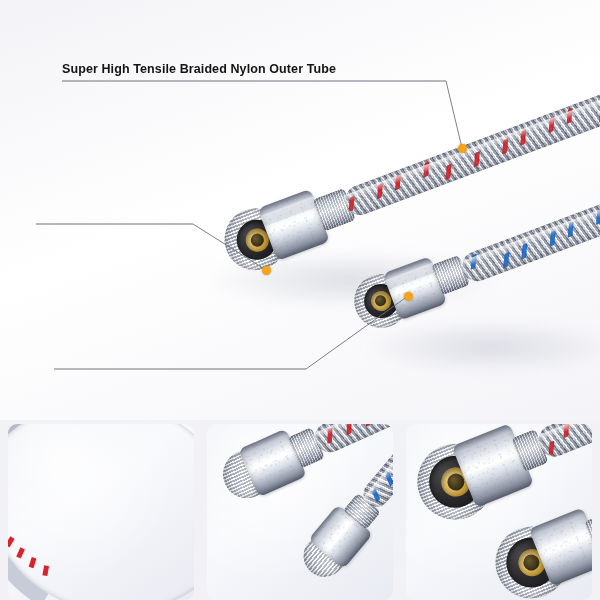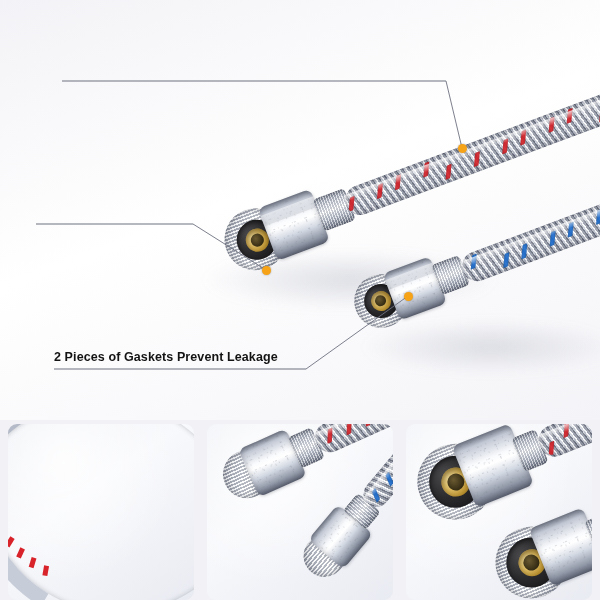"Super High Tensile Braided Nylon" div.callout-text { html: none -> <div>Super High Tensile Braided Nylon Outer Tube</div> }
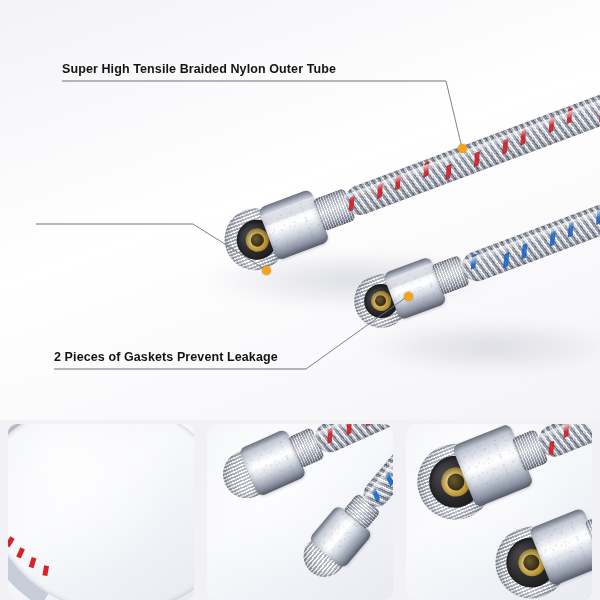"2 Pieces of Gaskets Prevent" div.callout-text { html: <div>2 Pieces of Gaskets Prevent Leakage</div> -> none }
